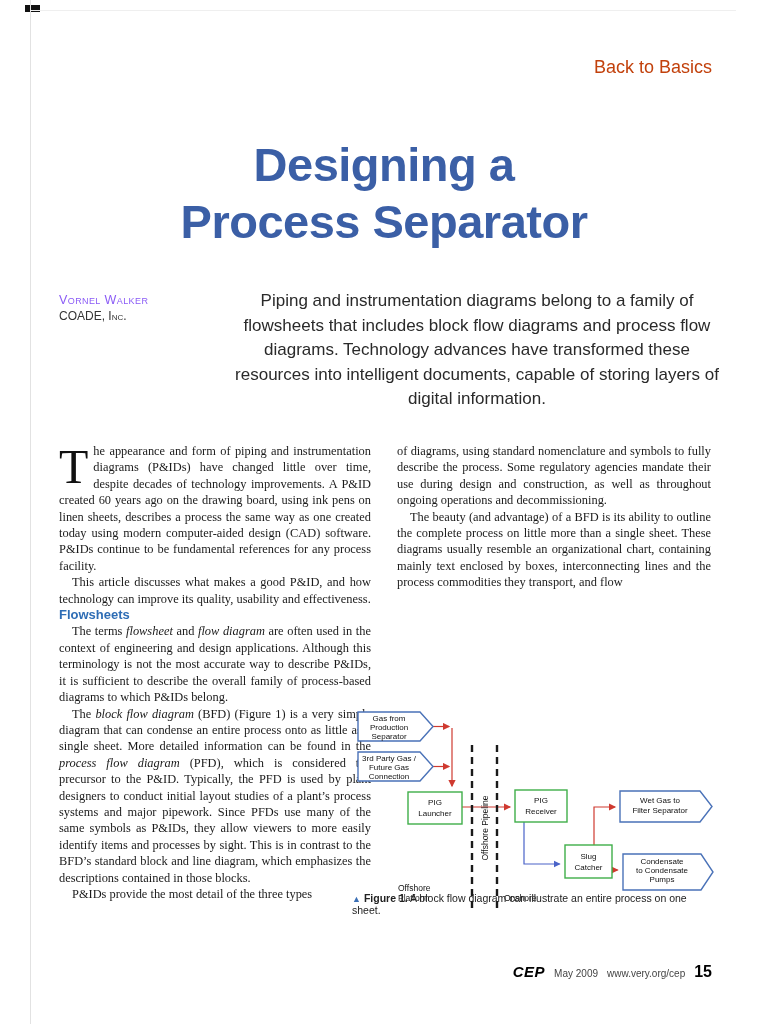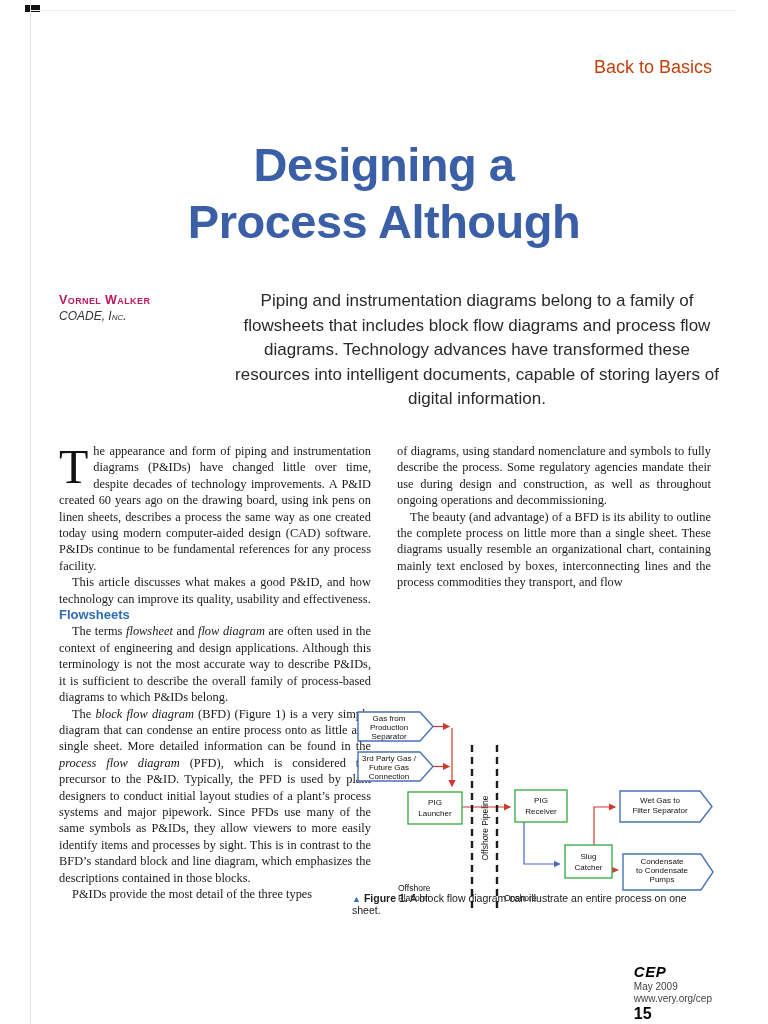"Process Although" span { text: Although -> Separator }
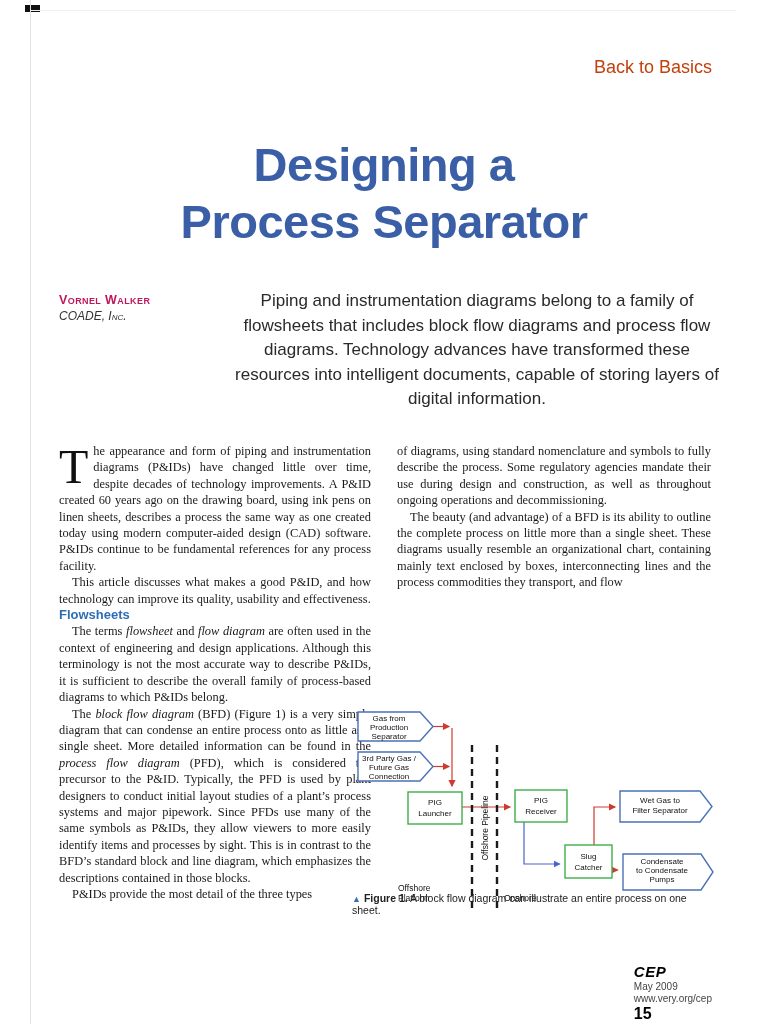"Vornel Walker" .byline .name { color: #be185d -> #8b5cf6; font-weight: 700 -> 400 }
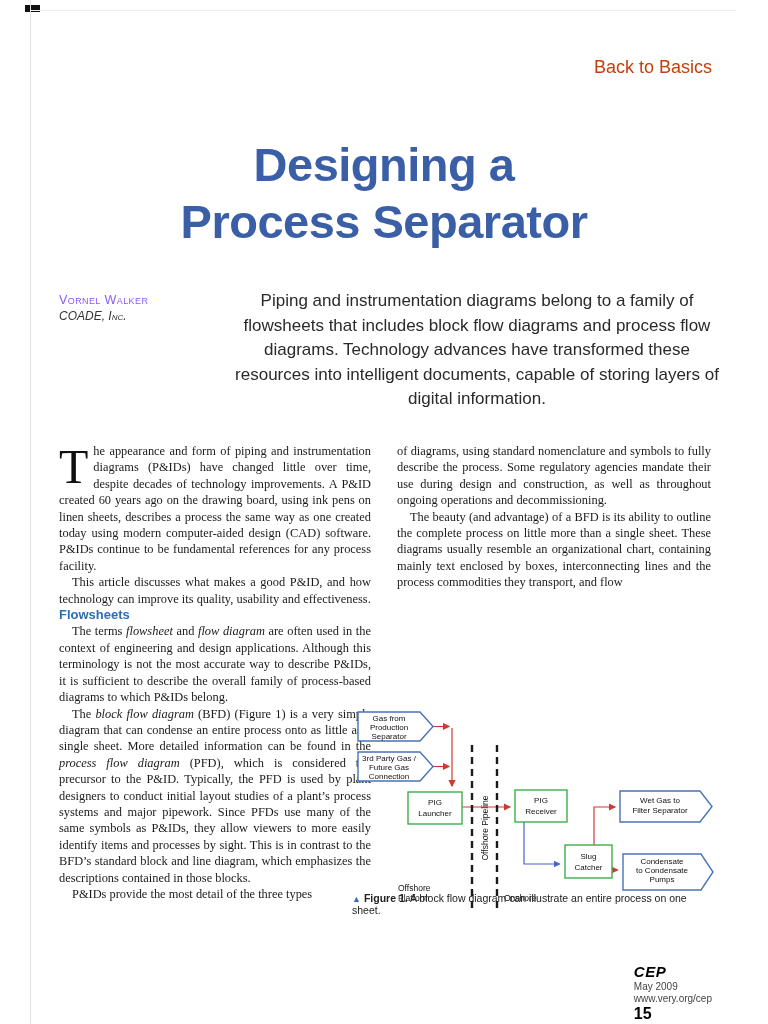"COADE, Inc." .byline .org { font-style: italic -> none }
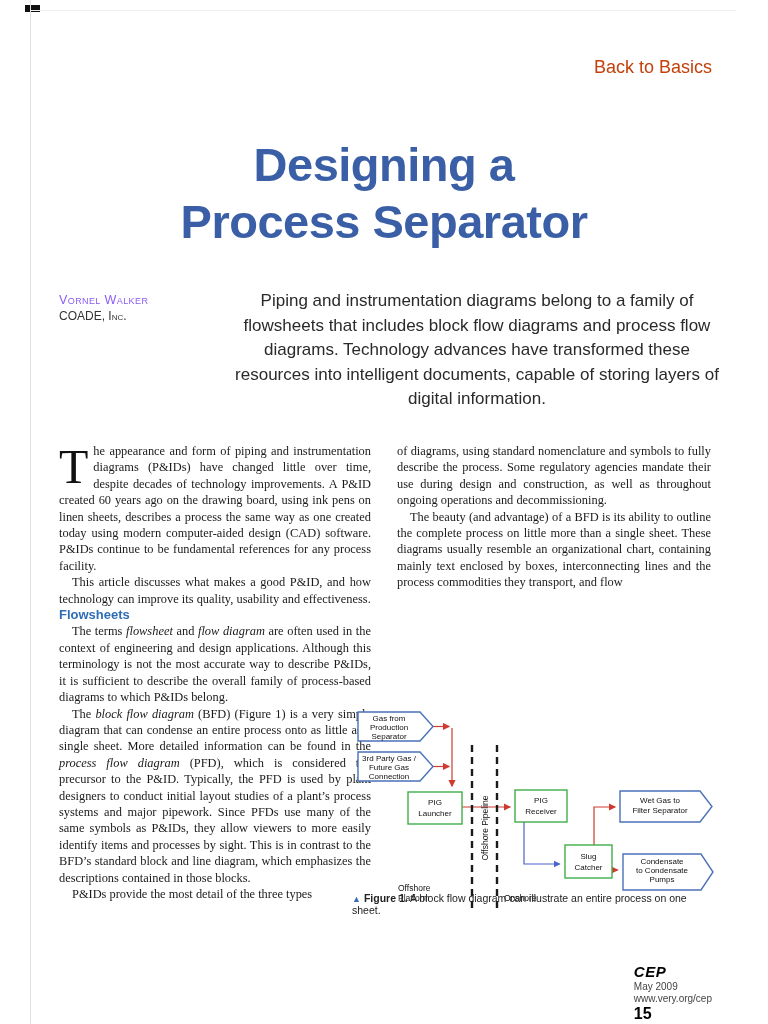"CEP" .footer { flex-direction: column -> none; gap: 1px -> 9px }
